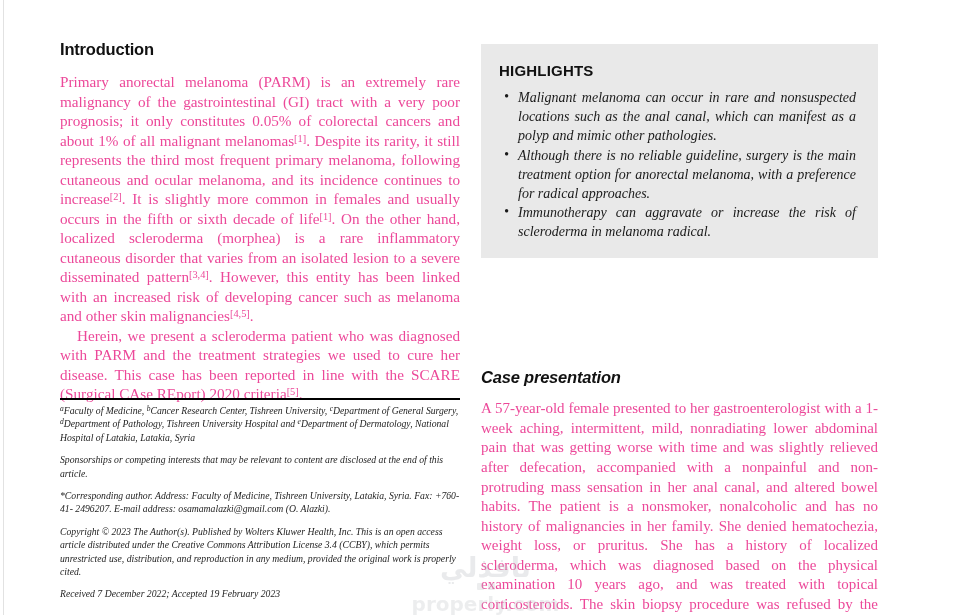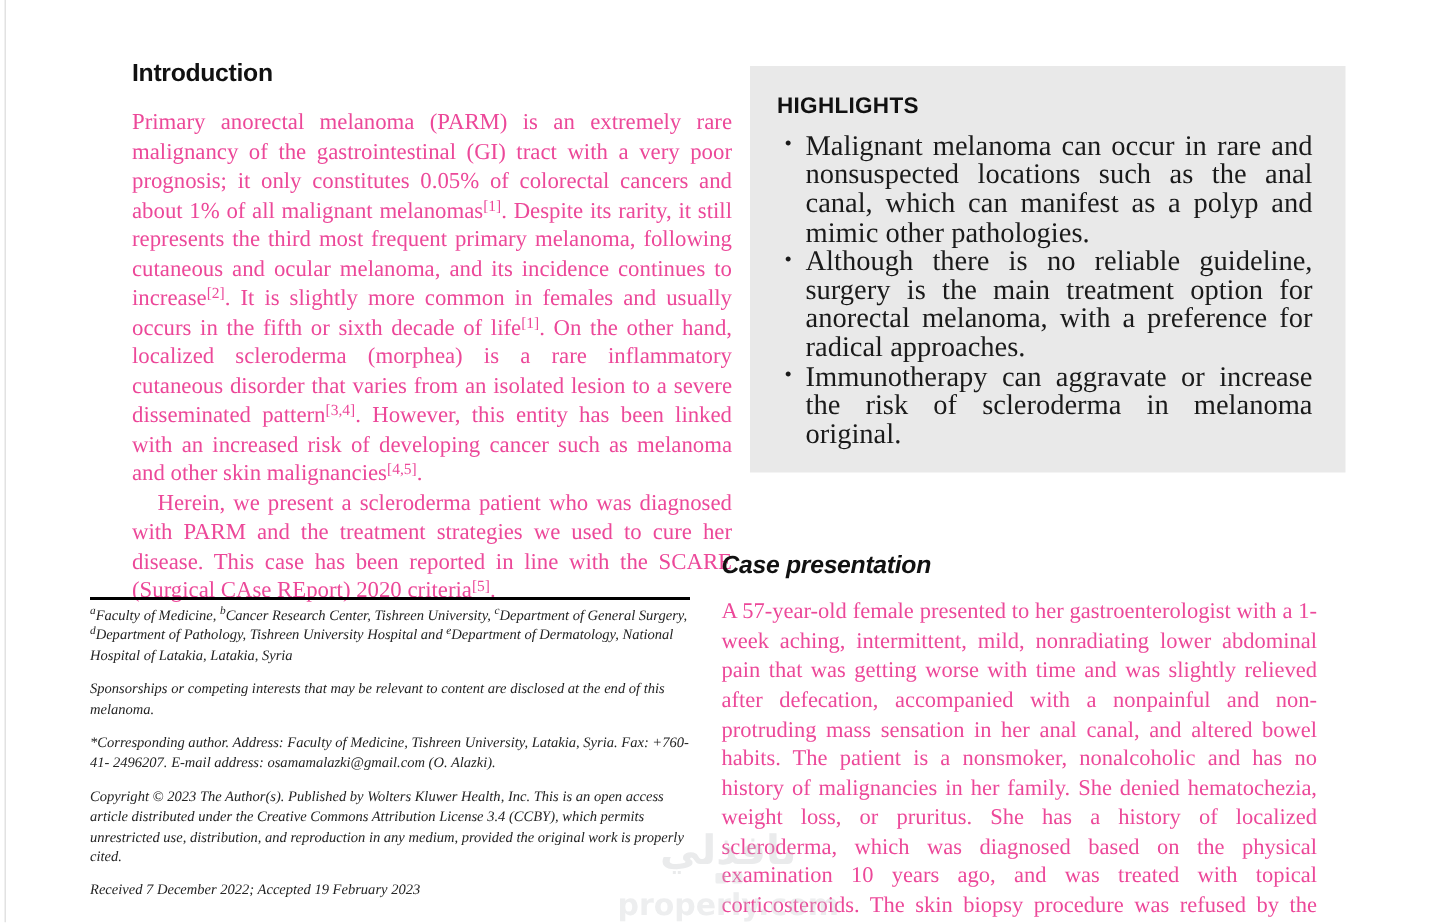"Introduction" .col-left { margin-left: 28px -> none }
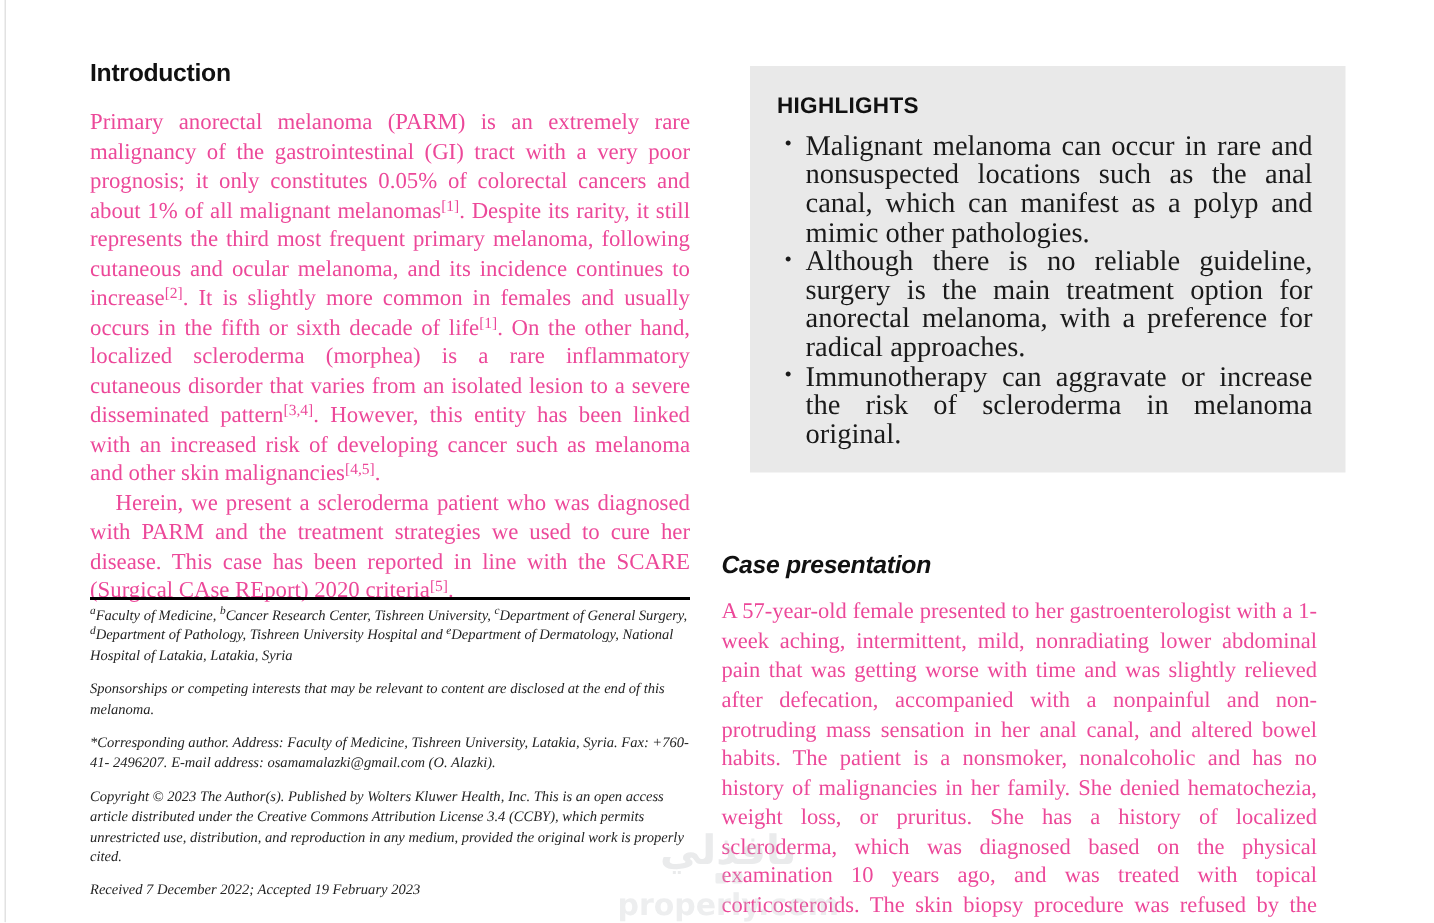"HIGHLIGHTS" .col-right { left: 500px -> 481px }
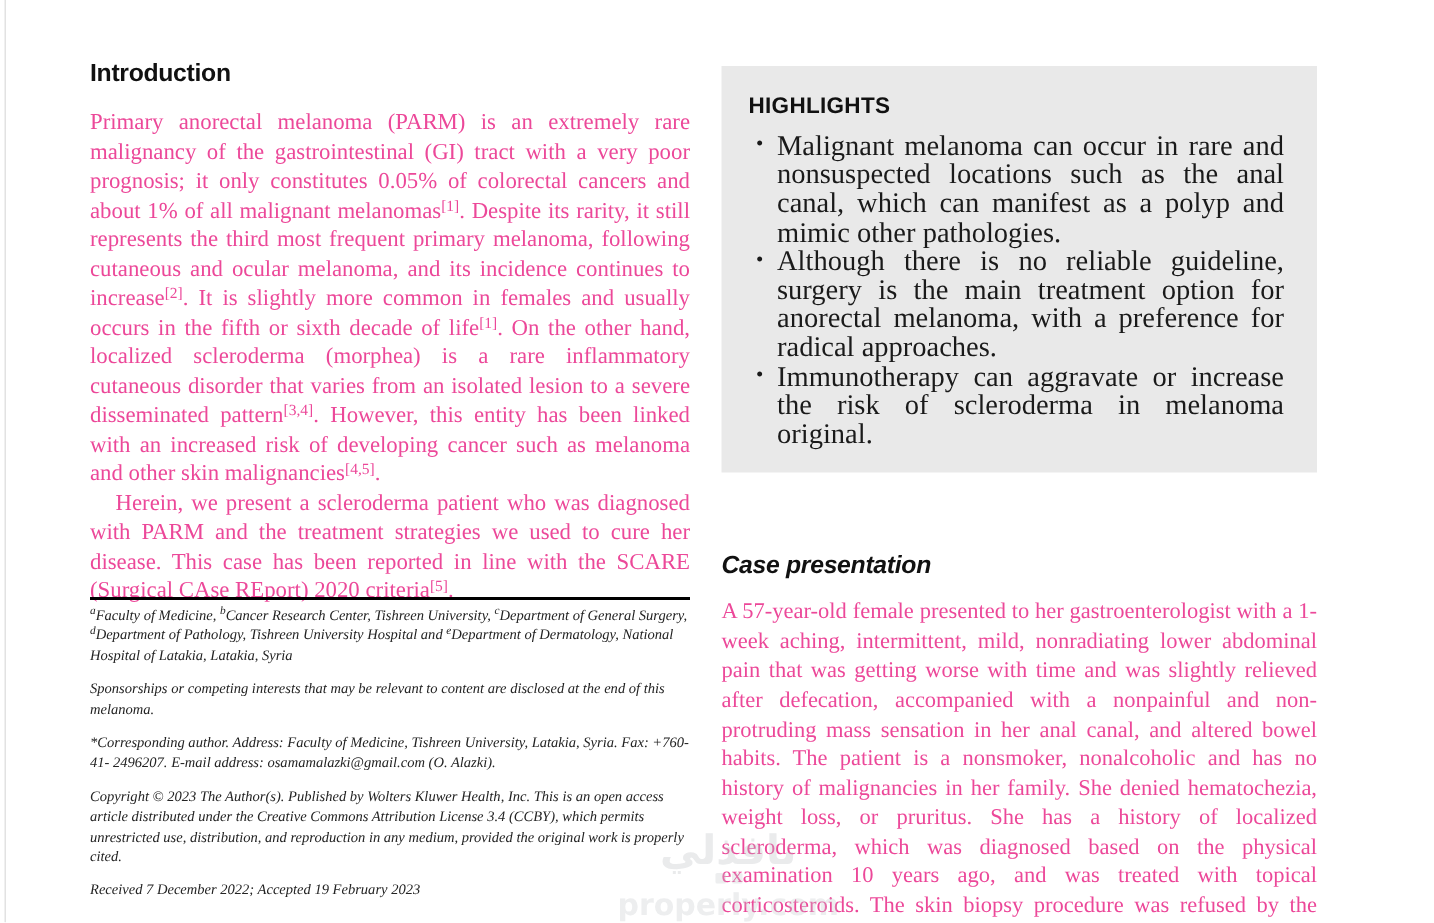"Malignant melanoma can occur in" ul.highlights-list li { font-size: 19px -> 14px; font-style: none -> italic }
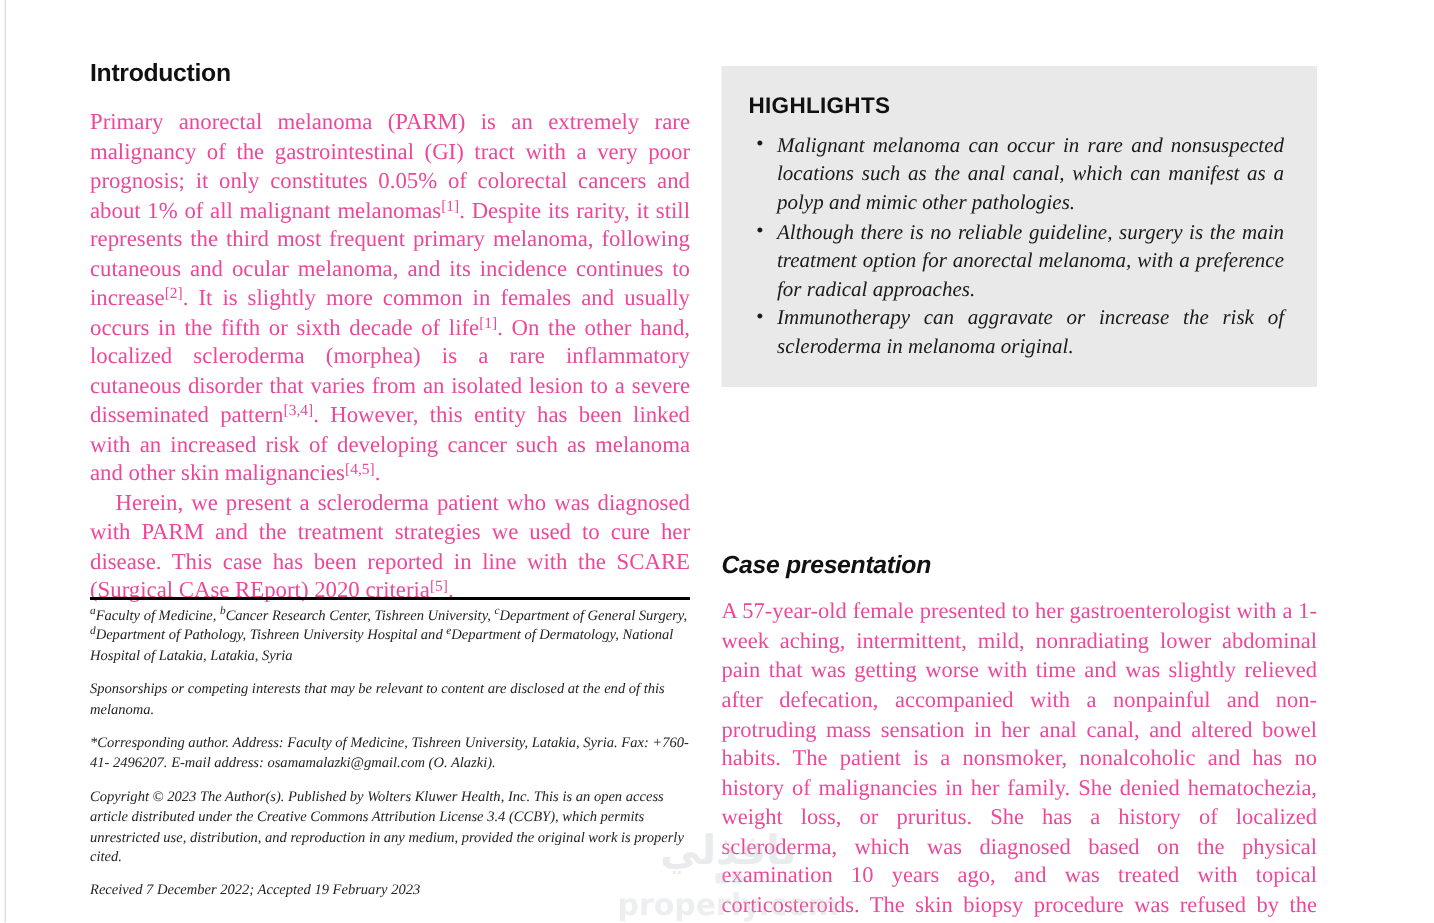"Immunotherapy can aggravate or increase" li { text: original -> radical }
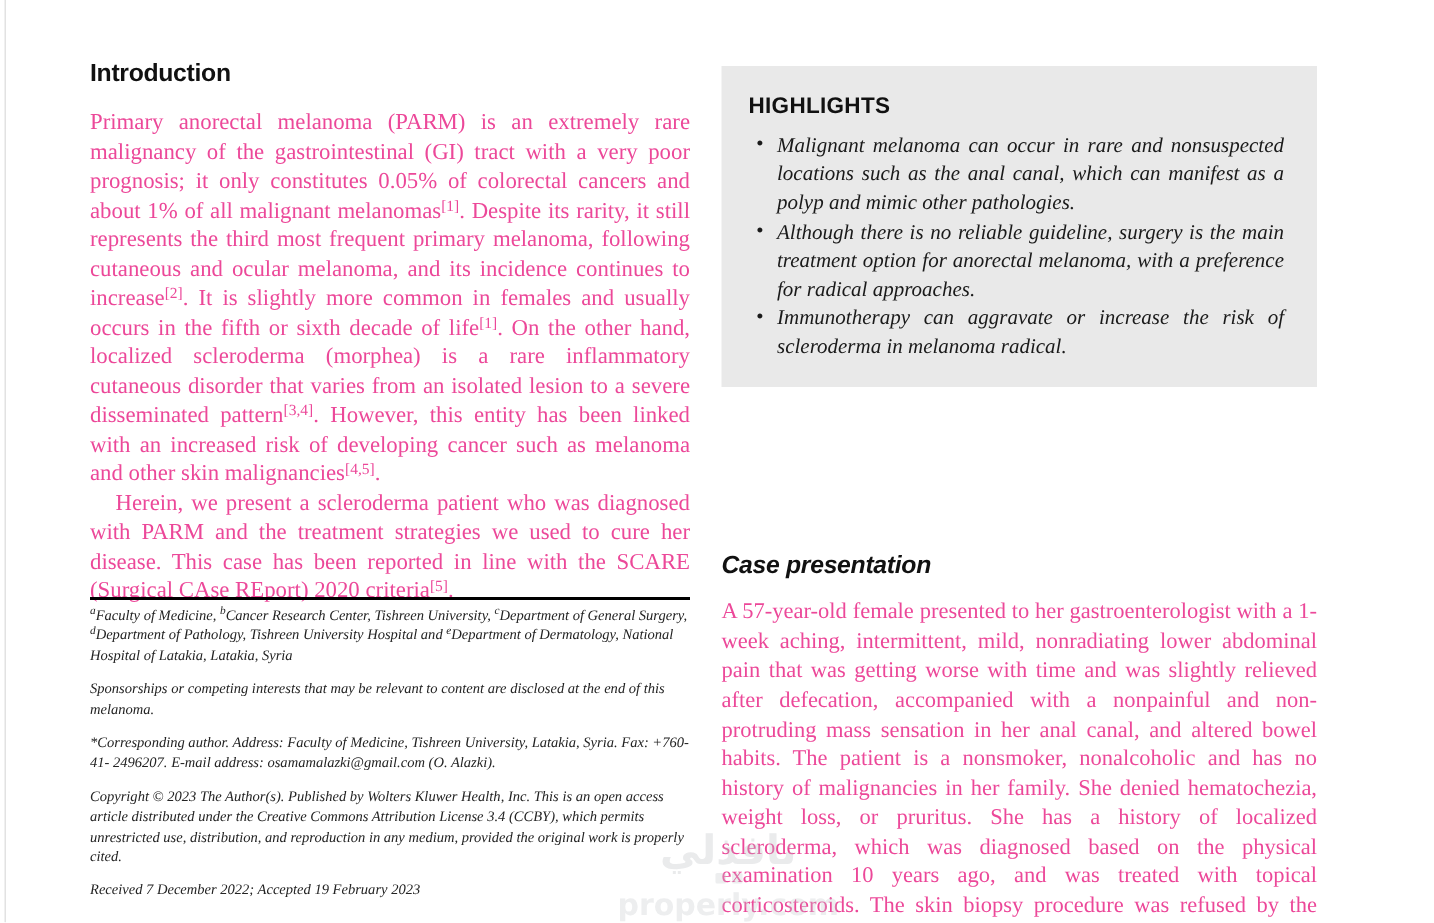"Sponsorships or competing interests that" div.fn-block { text: melanoma -> article }
